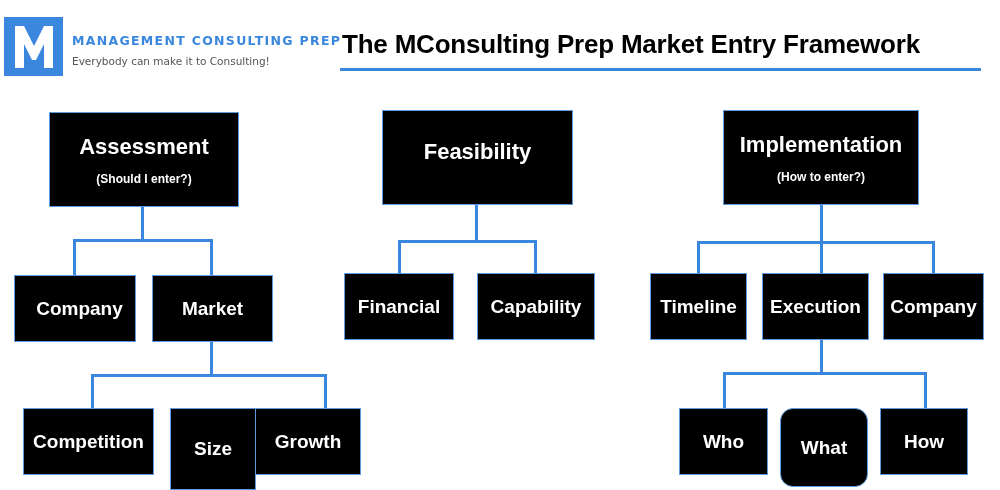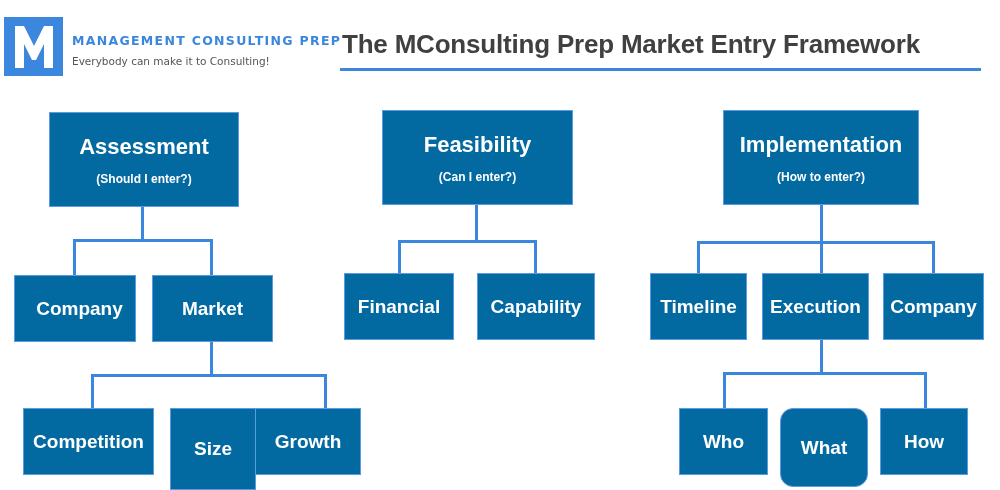"The MConsulting Prep Market Entry" .title { color: #404040 -> #000000 }
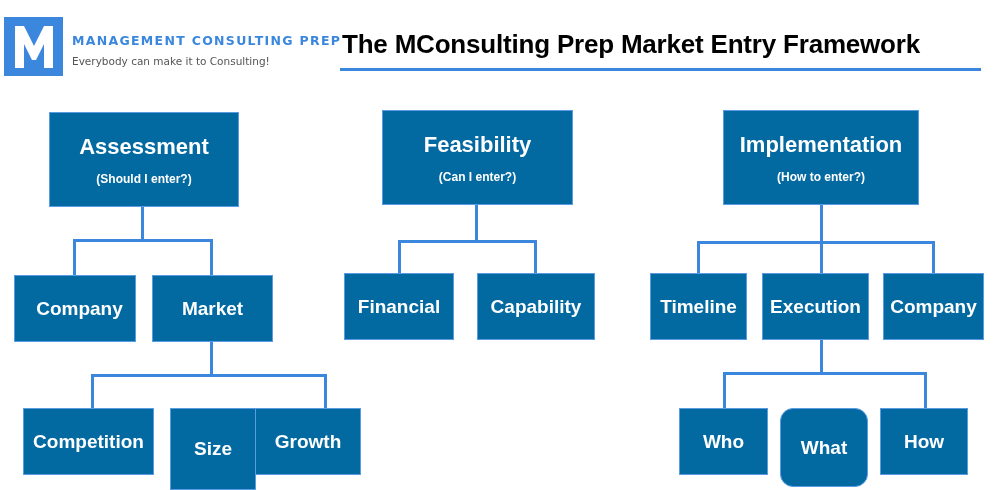"Assessment" .box { background: #0369a1 -> #000000 }
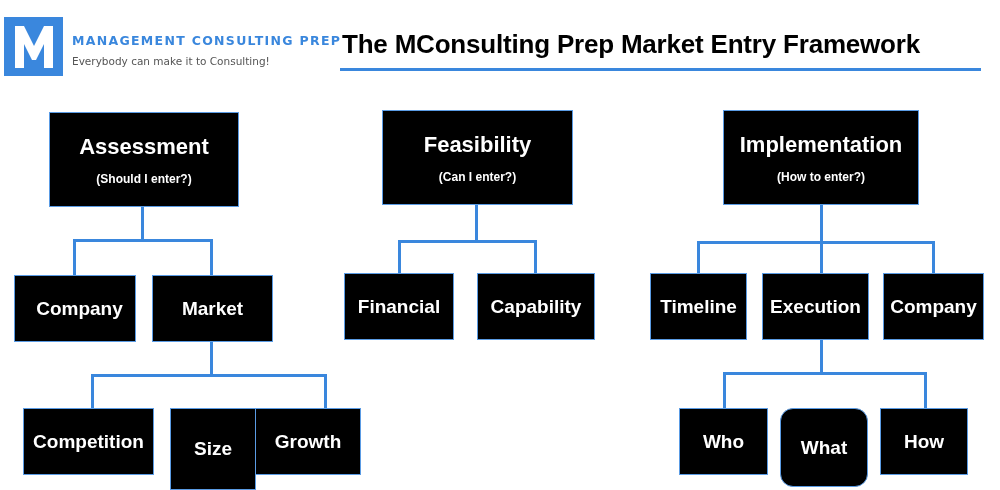"(Can I enter?)" span.sub { html: <span>(Can I enter?)</span> -> none }
